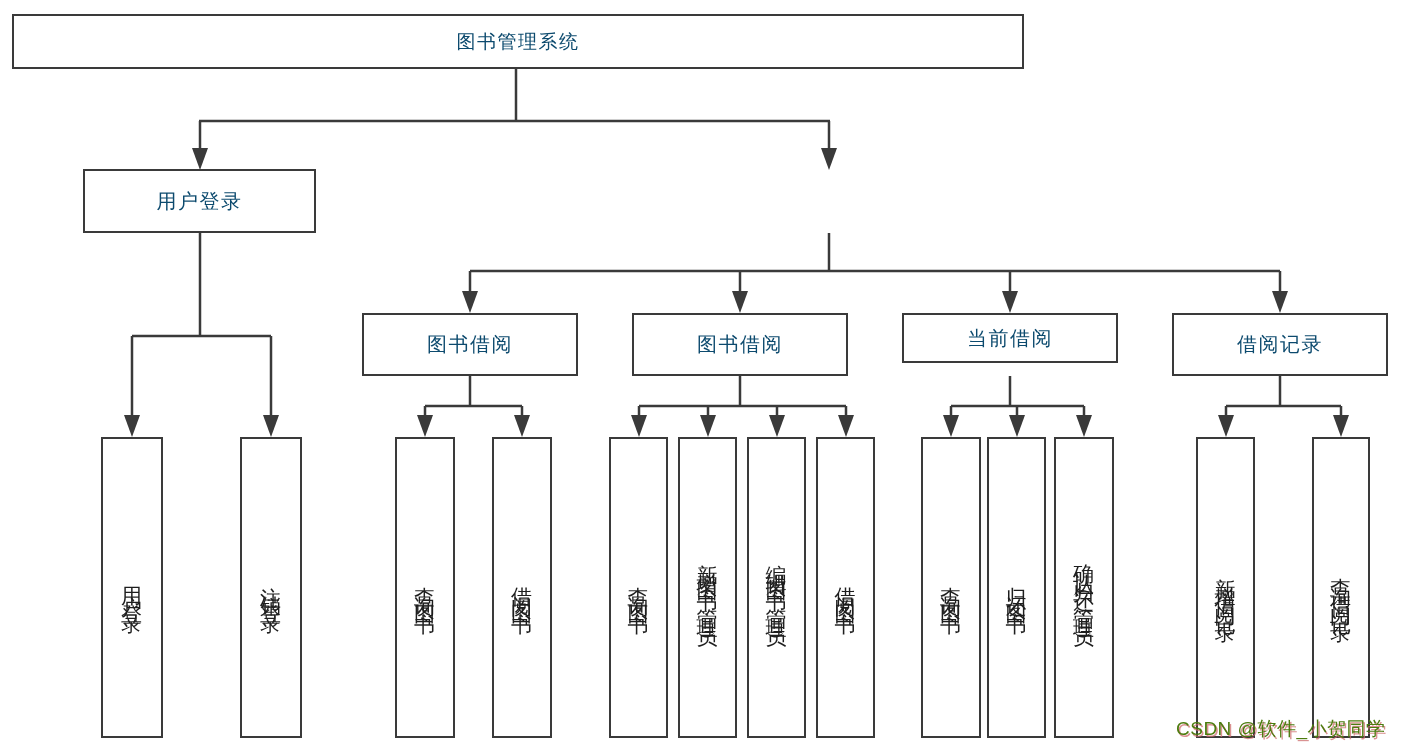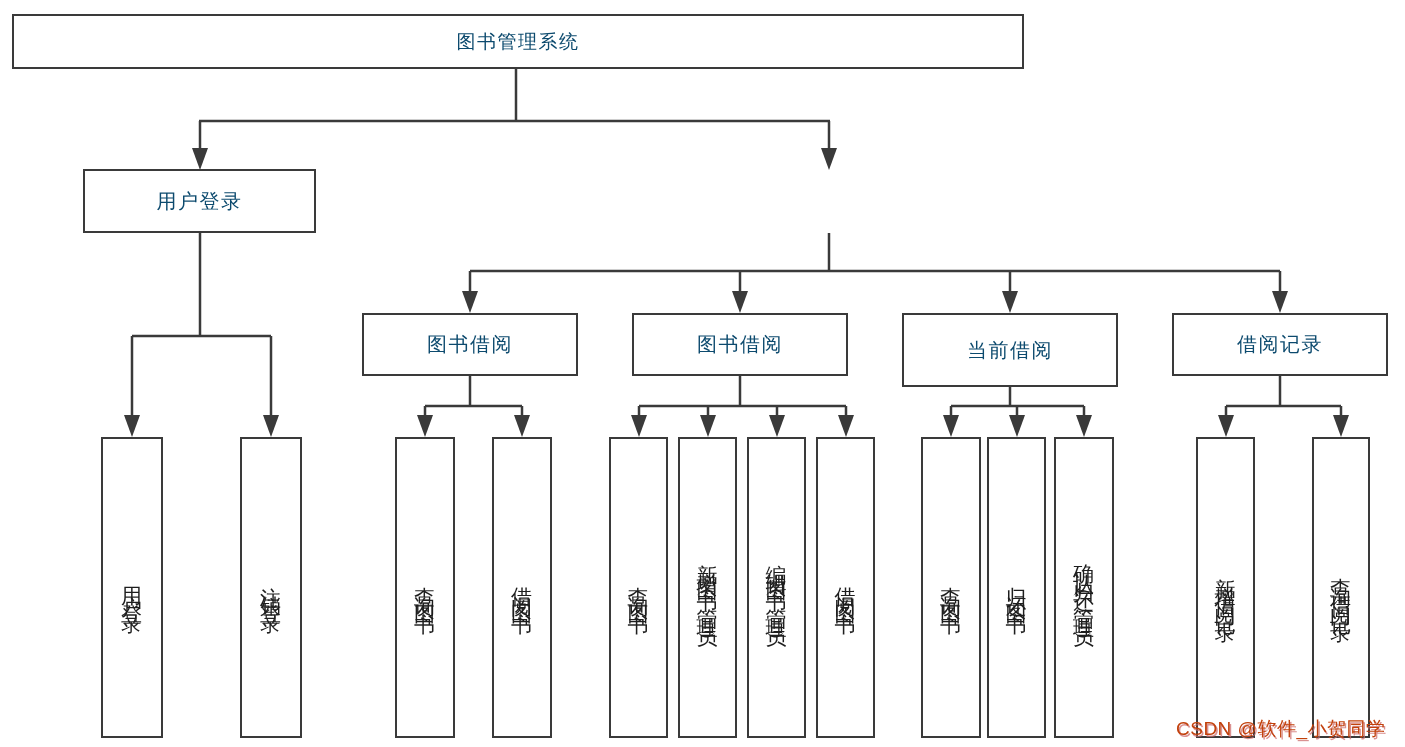"当前借阅" div.box { height: 74px -> 50px }
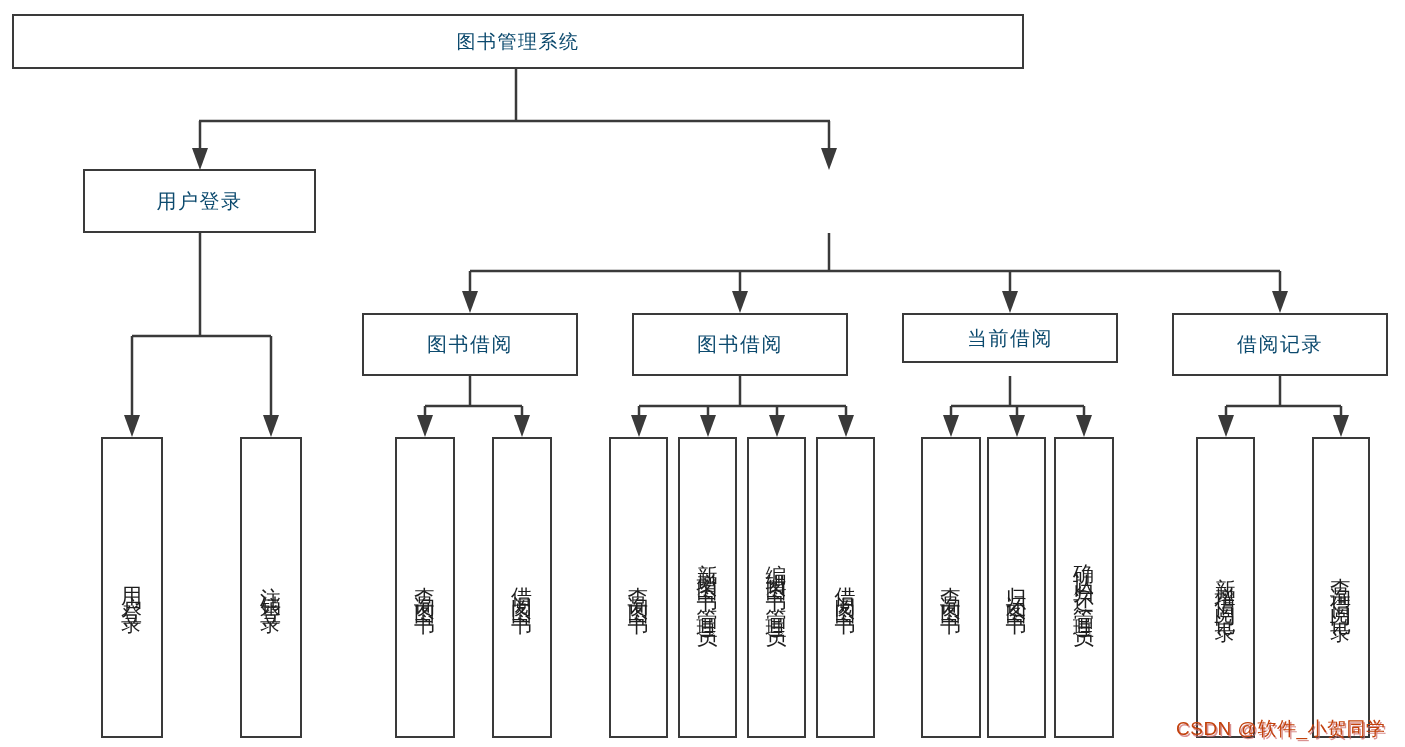"CSDN @软件_小贺同学" .watermark { color: #c2410c -> #4d7c0f }
